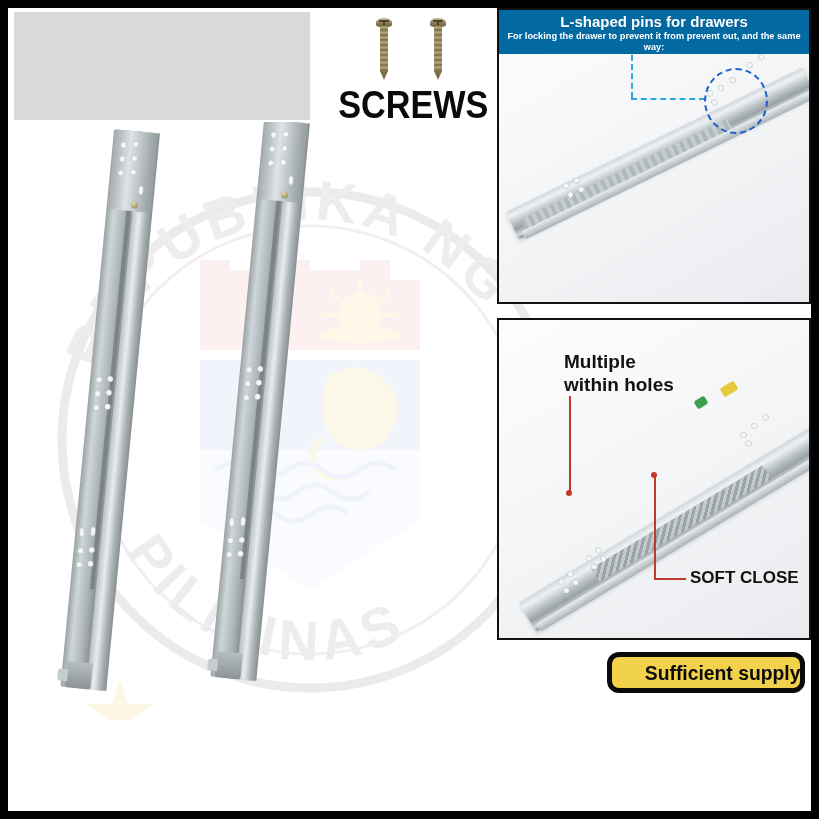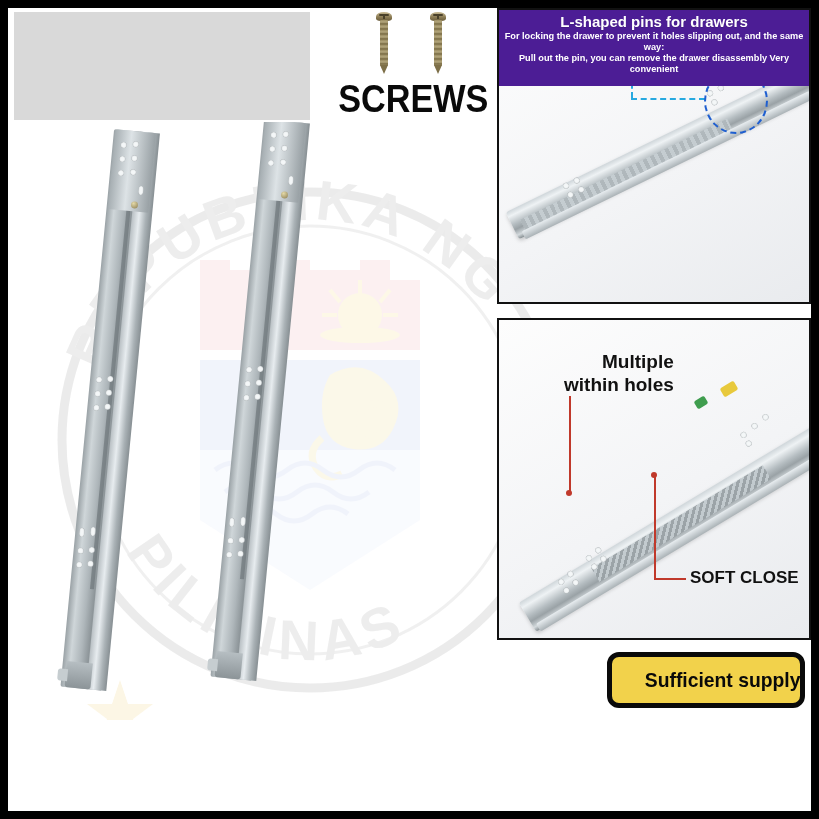"L-shaped pins for drawers" .orange-banner { background: #4c1d95 -> #0369a1; padding: 3px 4px 11px -> 3px 4px 1px }
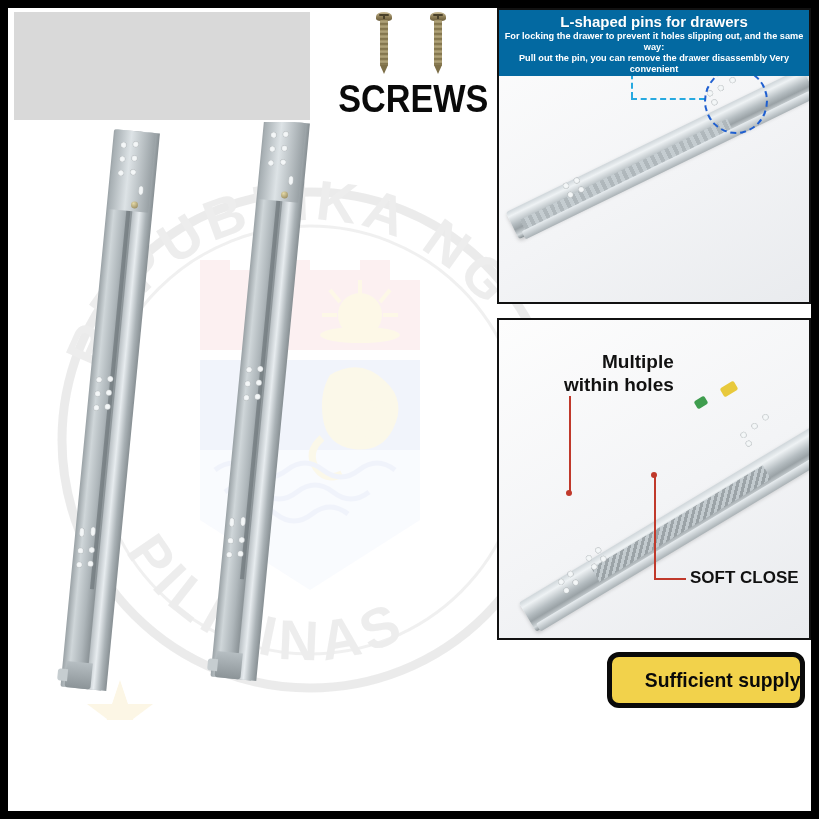"For locking the drawer to" div.orange-sub { text: holes slipping -> from prevent }
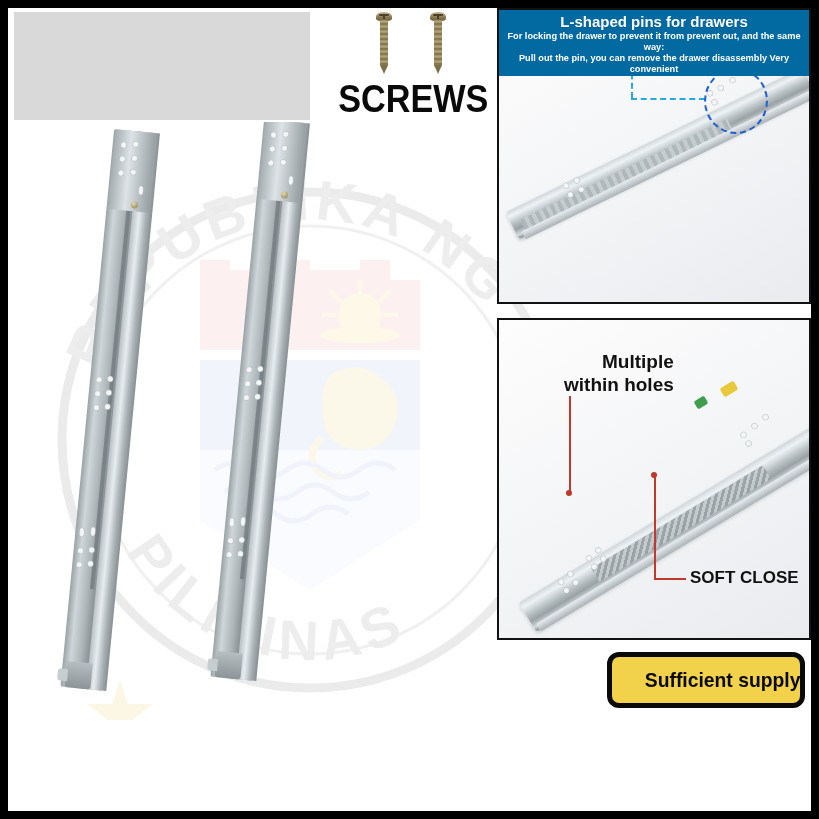"Pull out the pin, you" div.orange-sub { html: <div>Pull out the pin, you can remove the drawer disassembly Very convenient</div> -> none }
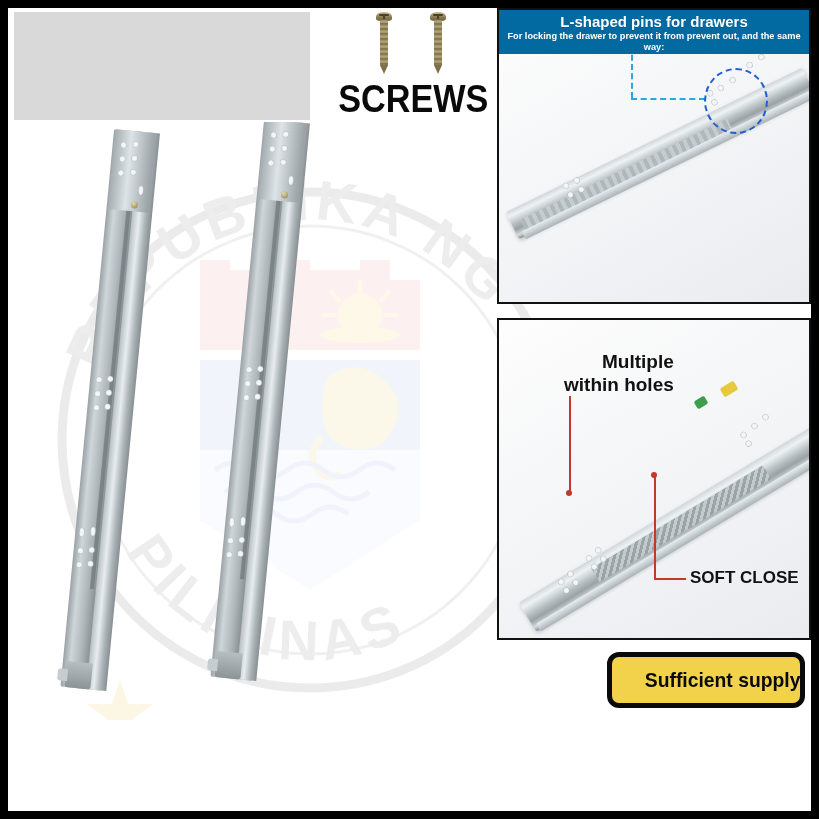"SCREWS" .screws-wrap { top: 12px -> 18px }
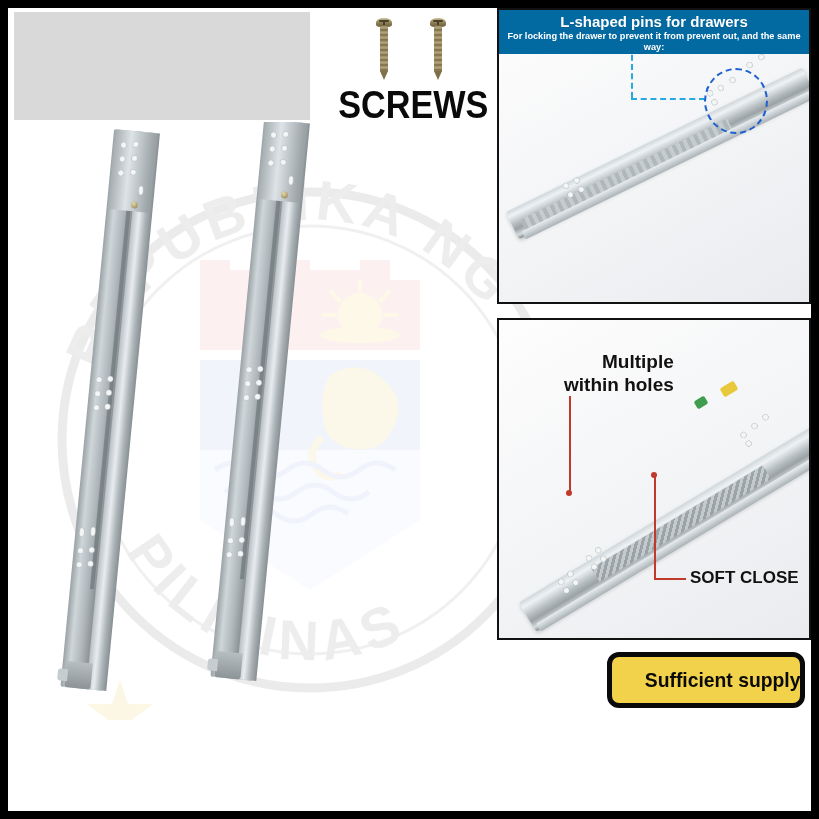"Multiple" #panel-mid { text-align: right -> none }
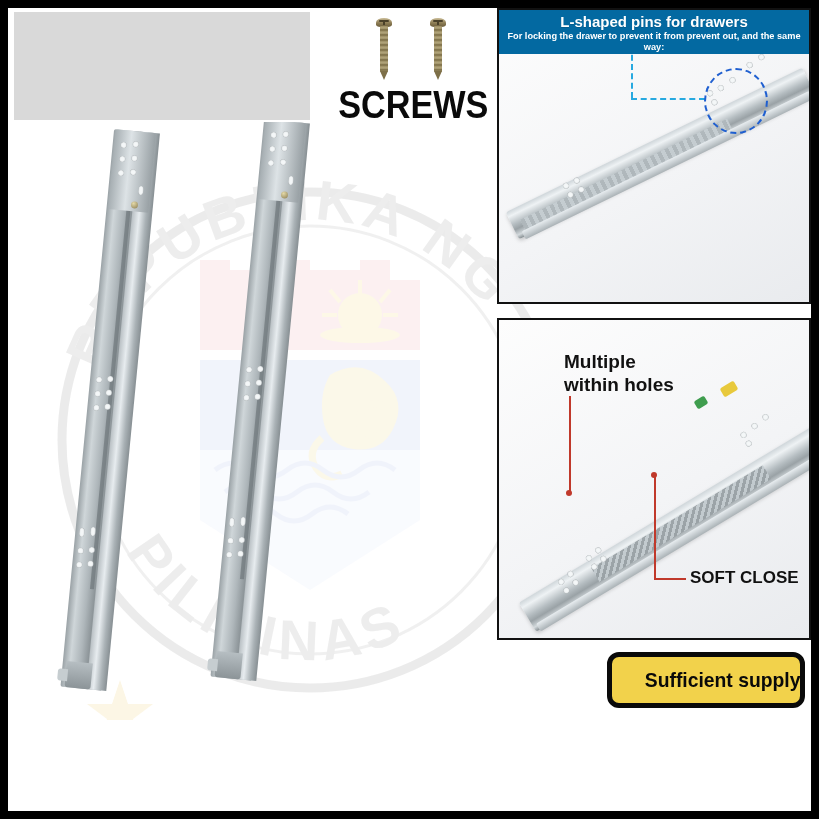"Sufficient supply" #badge-0 { height: 56px -> 41px }
